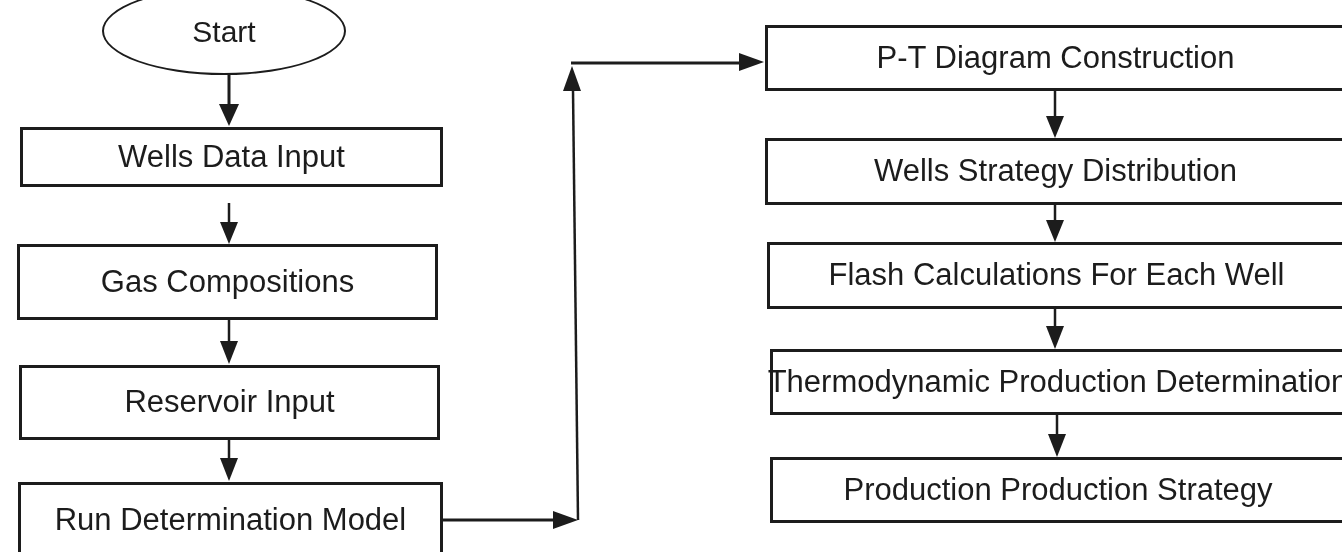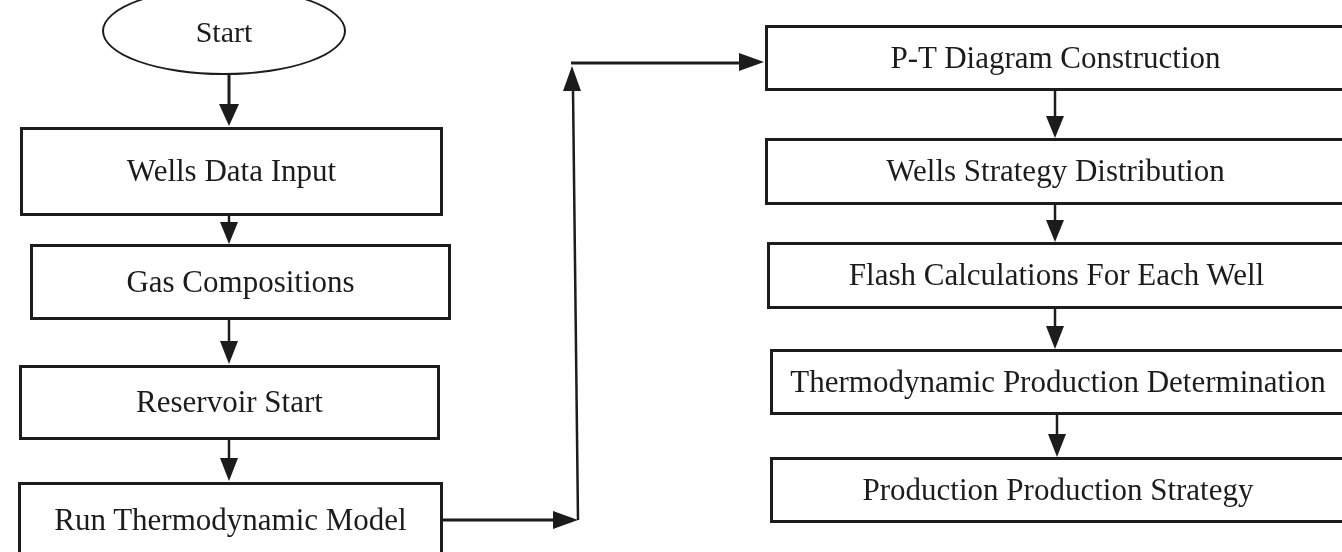"Start" .canvas { font-family: Liberation Serif, serif -> Liberation Sans, sans-serif }
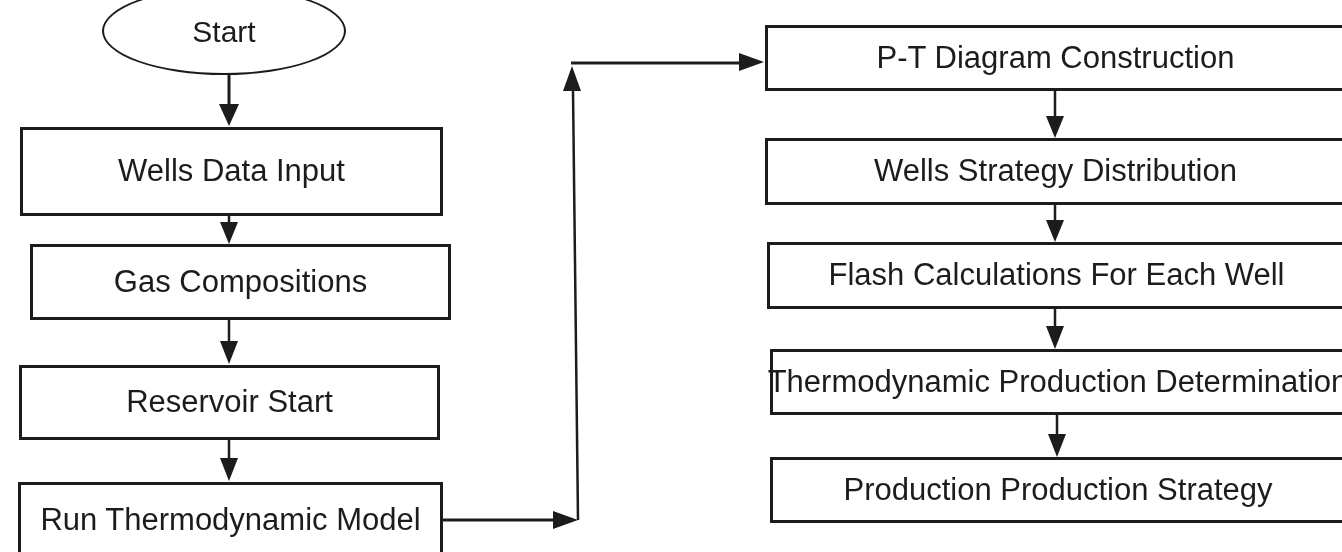"Wells Data Input" div.node { height: 89px -> 60px }
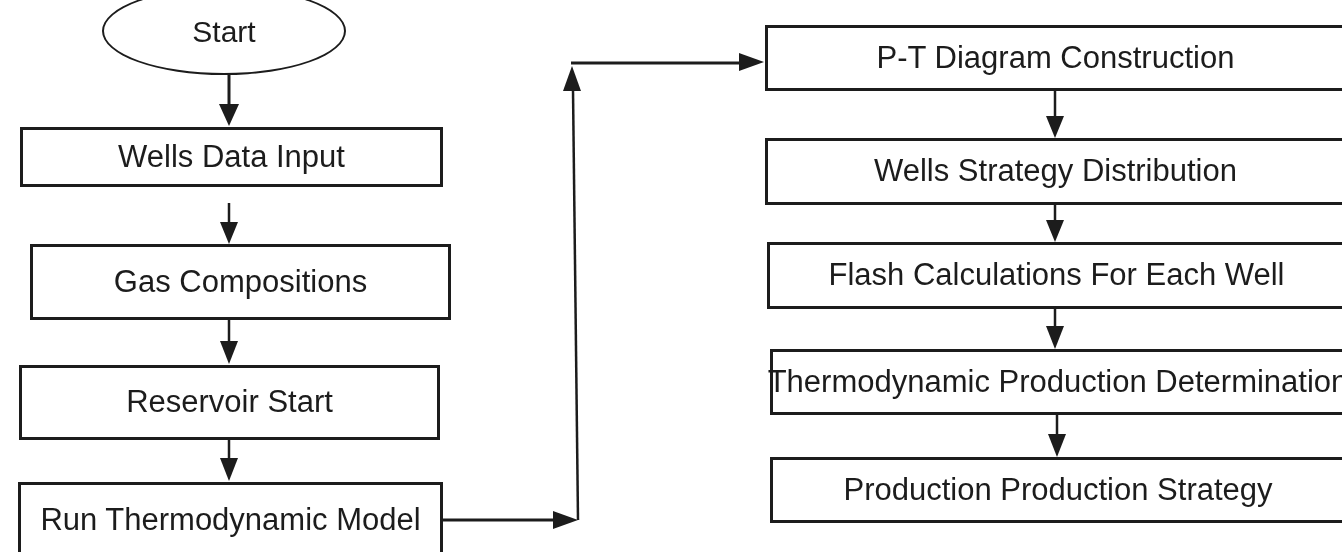"Gas Compositions" div.node { left: 30px -> 17px }
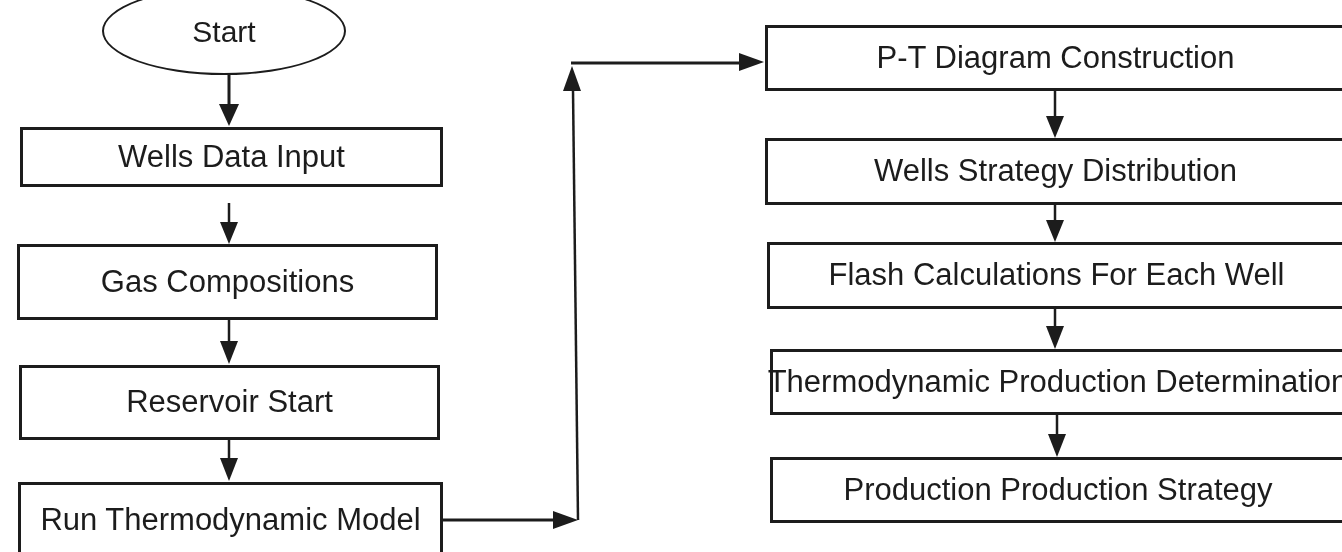"Reservoir Start" span { text: Start -> Input }
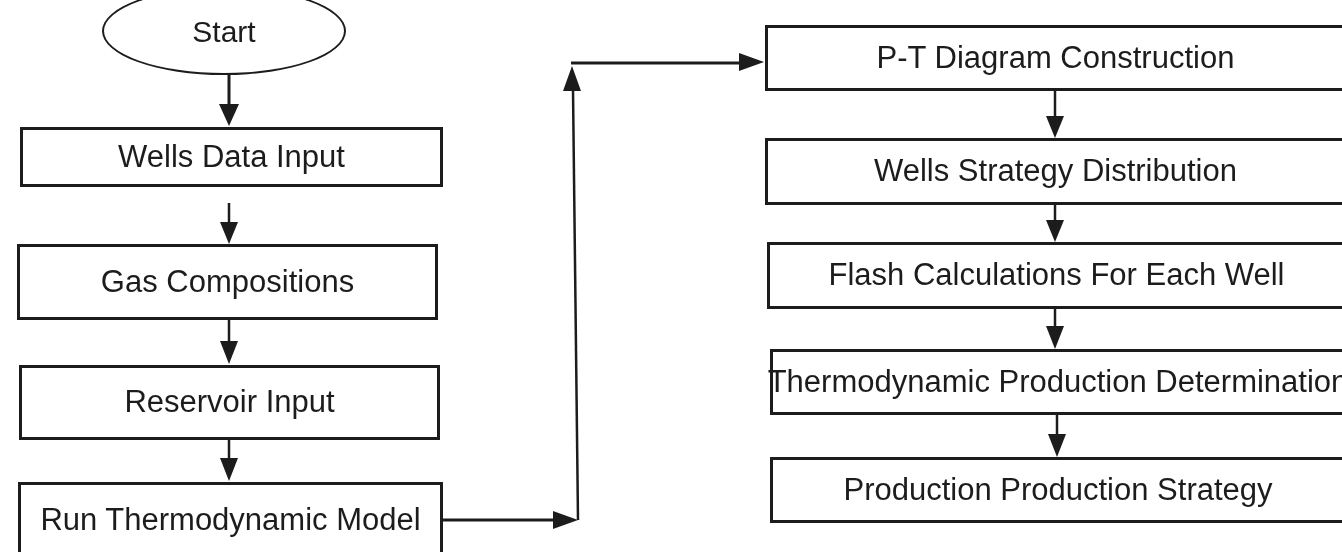"Run Thermodynamic Model" span { text: Thermodynamic -> Determination }
